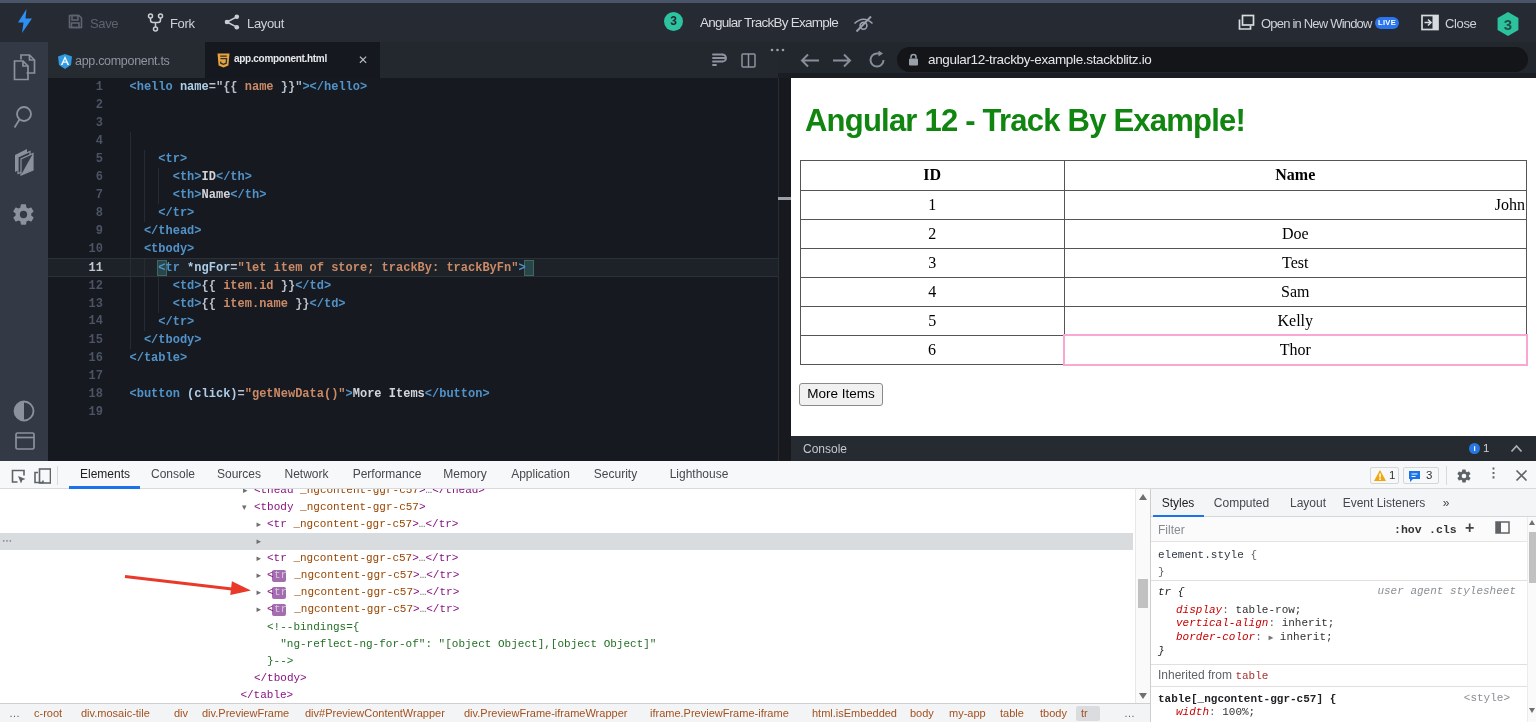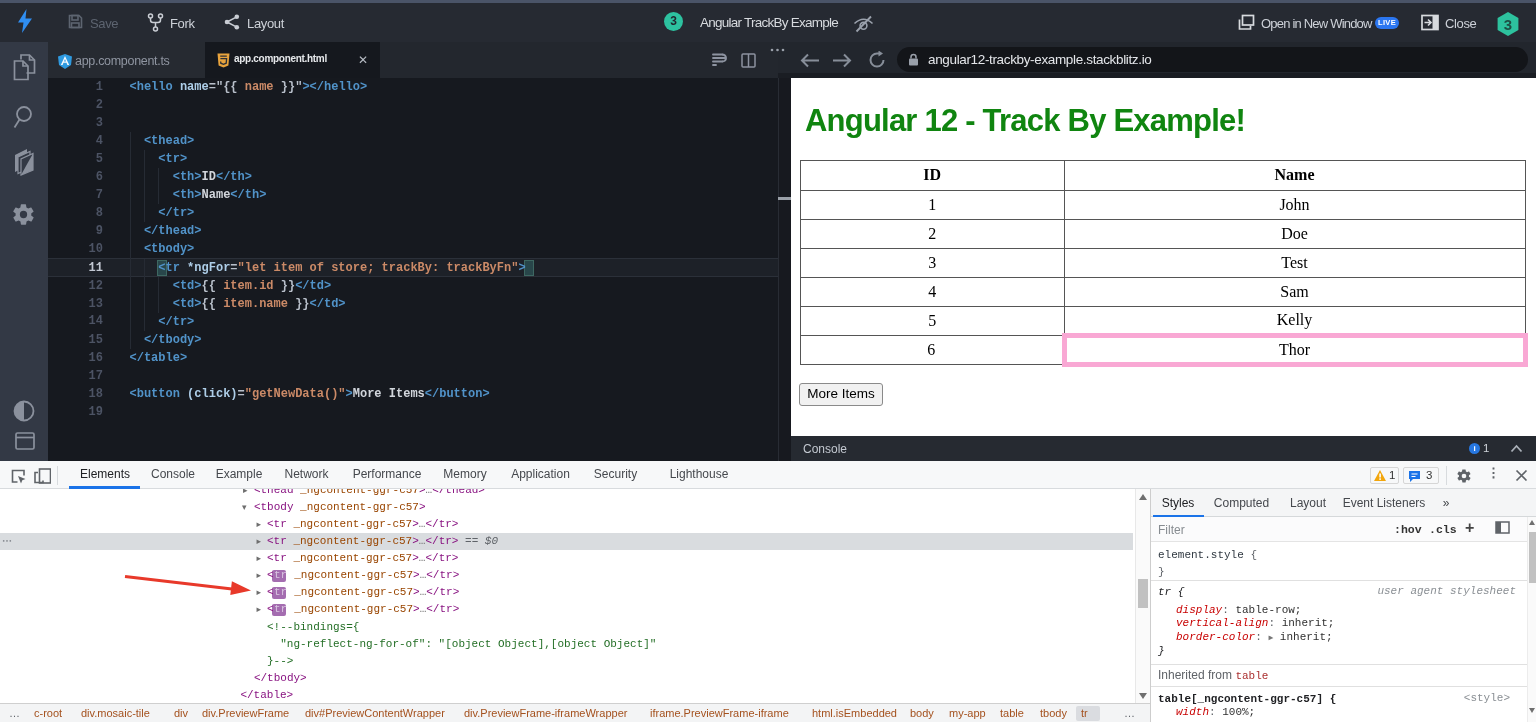"<thead>" div.cl { html: <div><span> </span><span>&lt;thead&gt;</span></div> -> none }
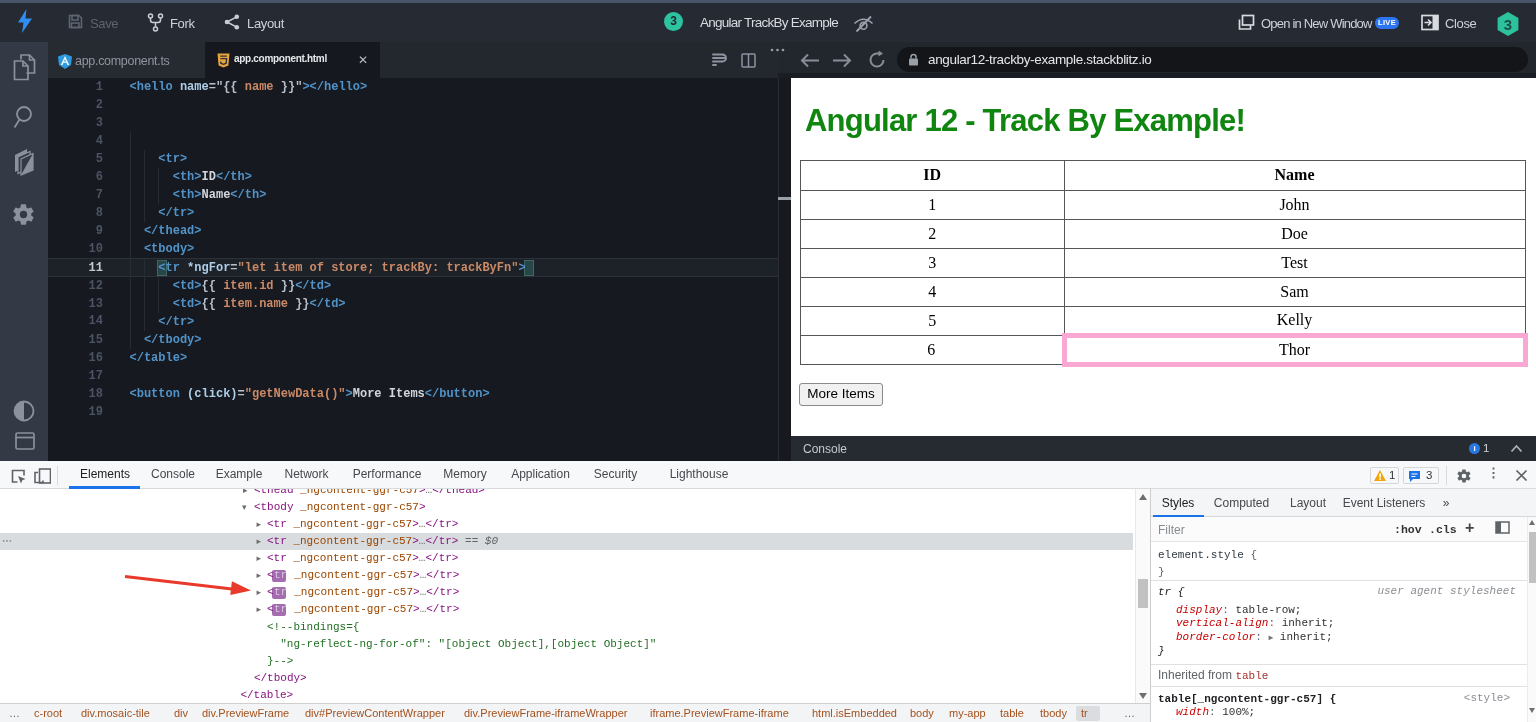"John" td { text-align: center -> right }
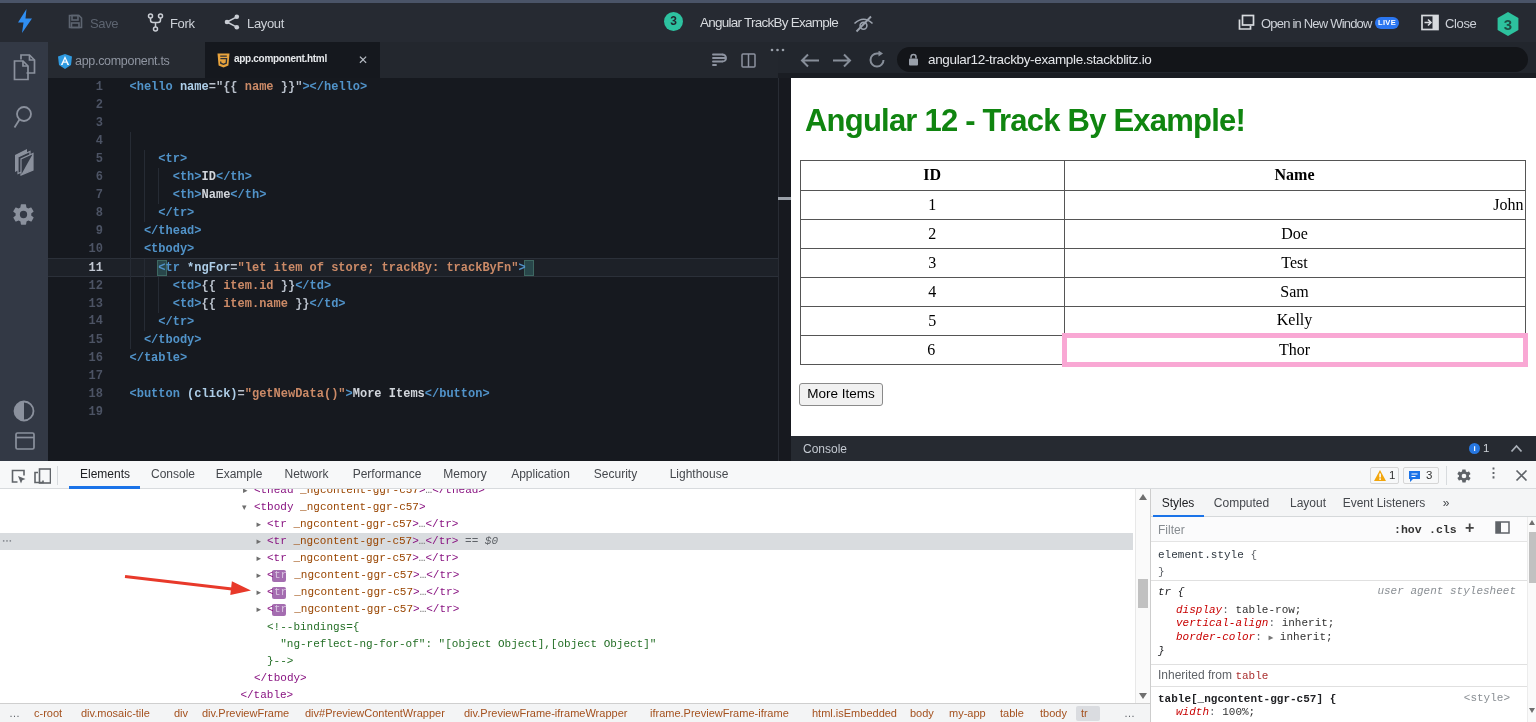"Thor" td { border: 5px solid #f9a8d4 -> 2px solid #f9a8d4 }
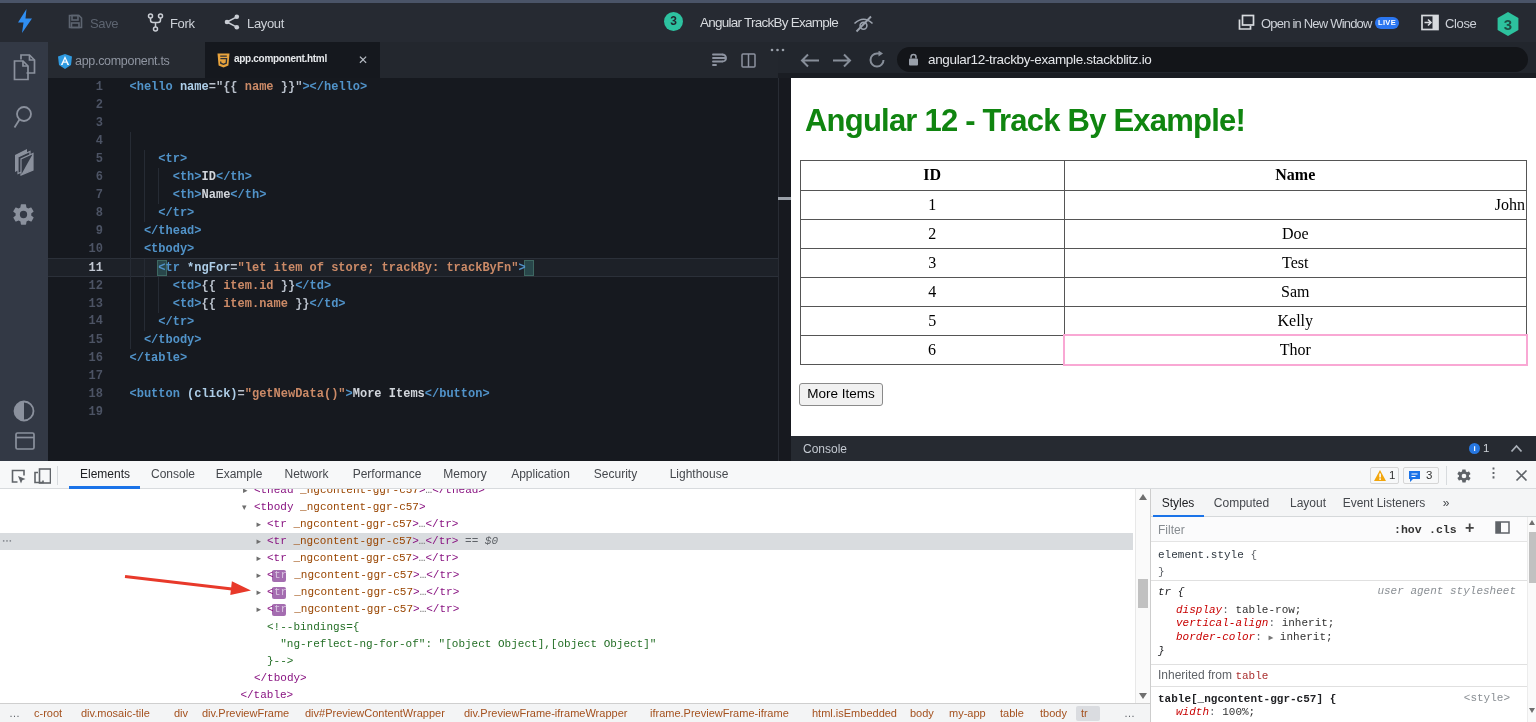"Example" div.dtab { text: Example -> Sources }
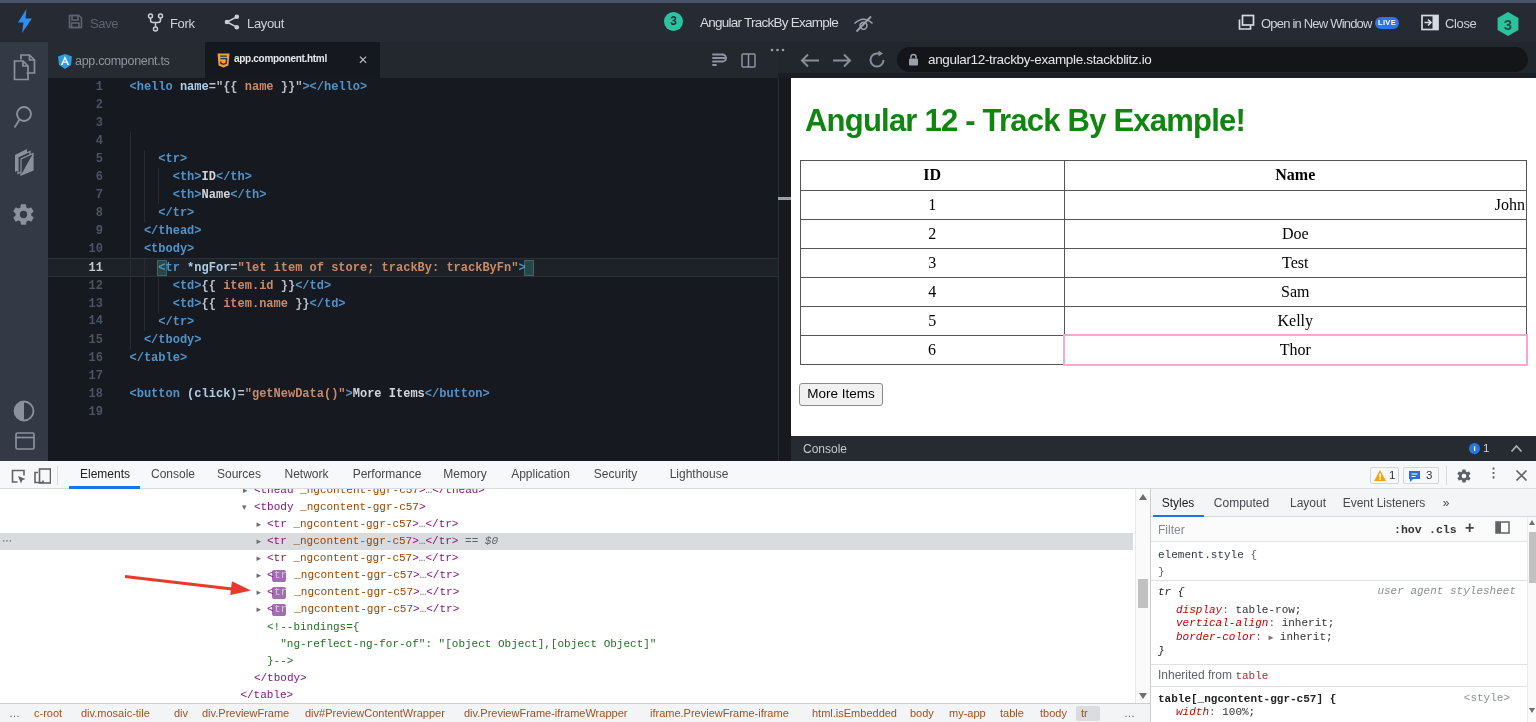"<tr _ngcontent-ggr-c57>…</tr> == $0" div.dr { html: <div><span>&lt;tr </span><span>_ngcontent-ggr-c57</span><span>&gt;</span><span>…</span><span>&lt;/tr&gt;</span><span> == $0</span></div> -> none }
